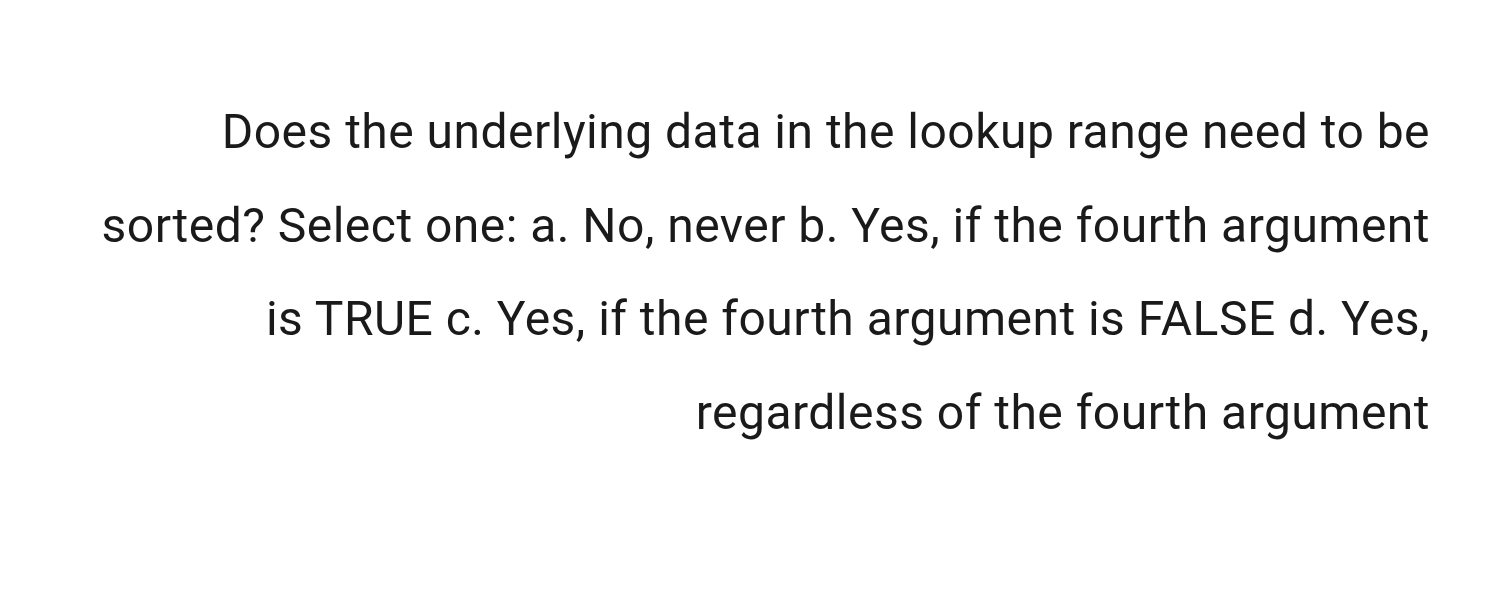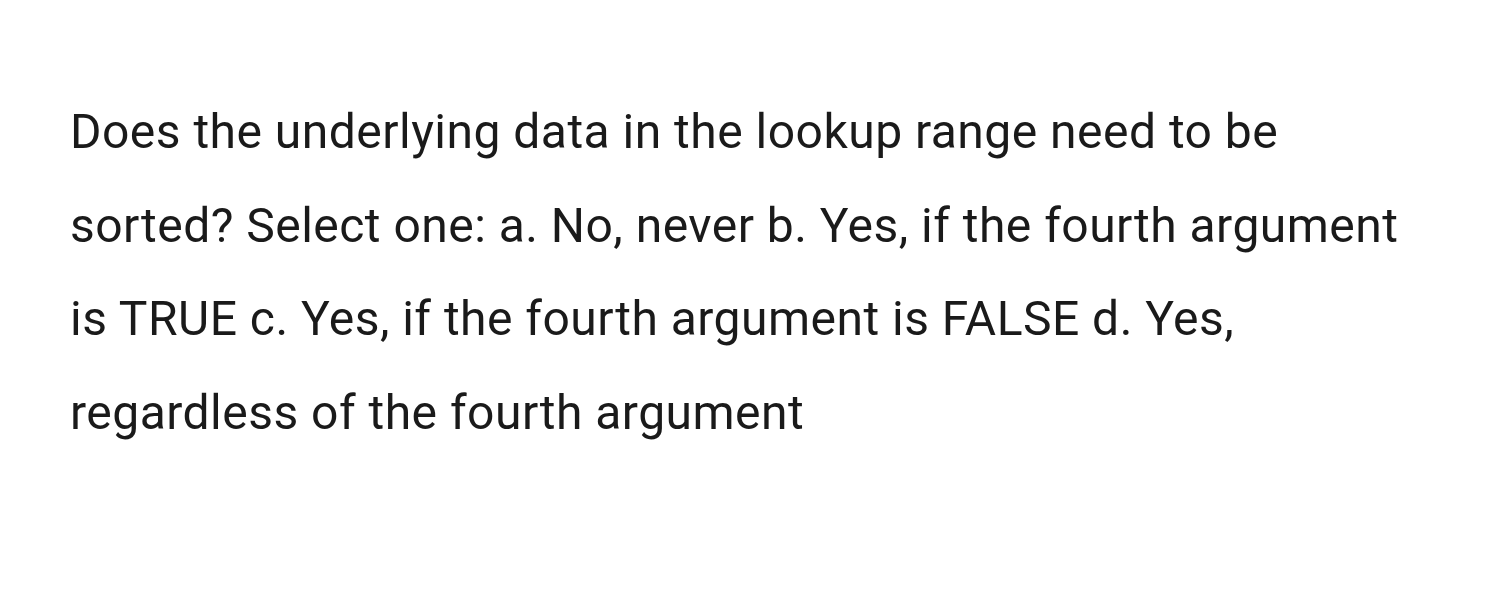"Does the underlying data in" * { text-align: none -> right }
